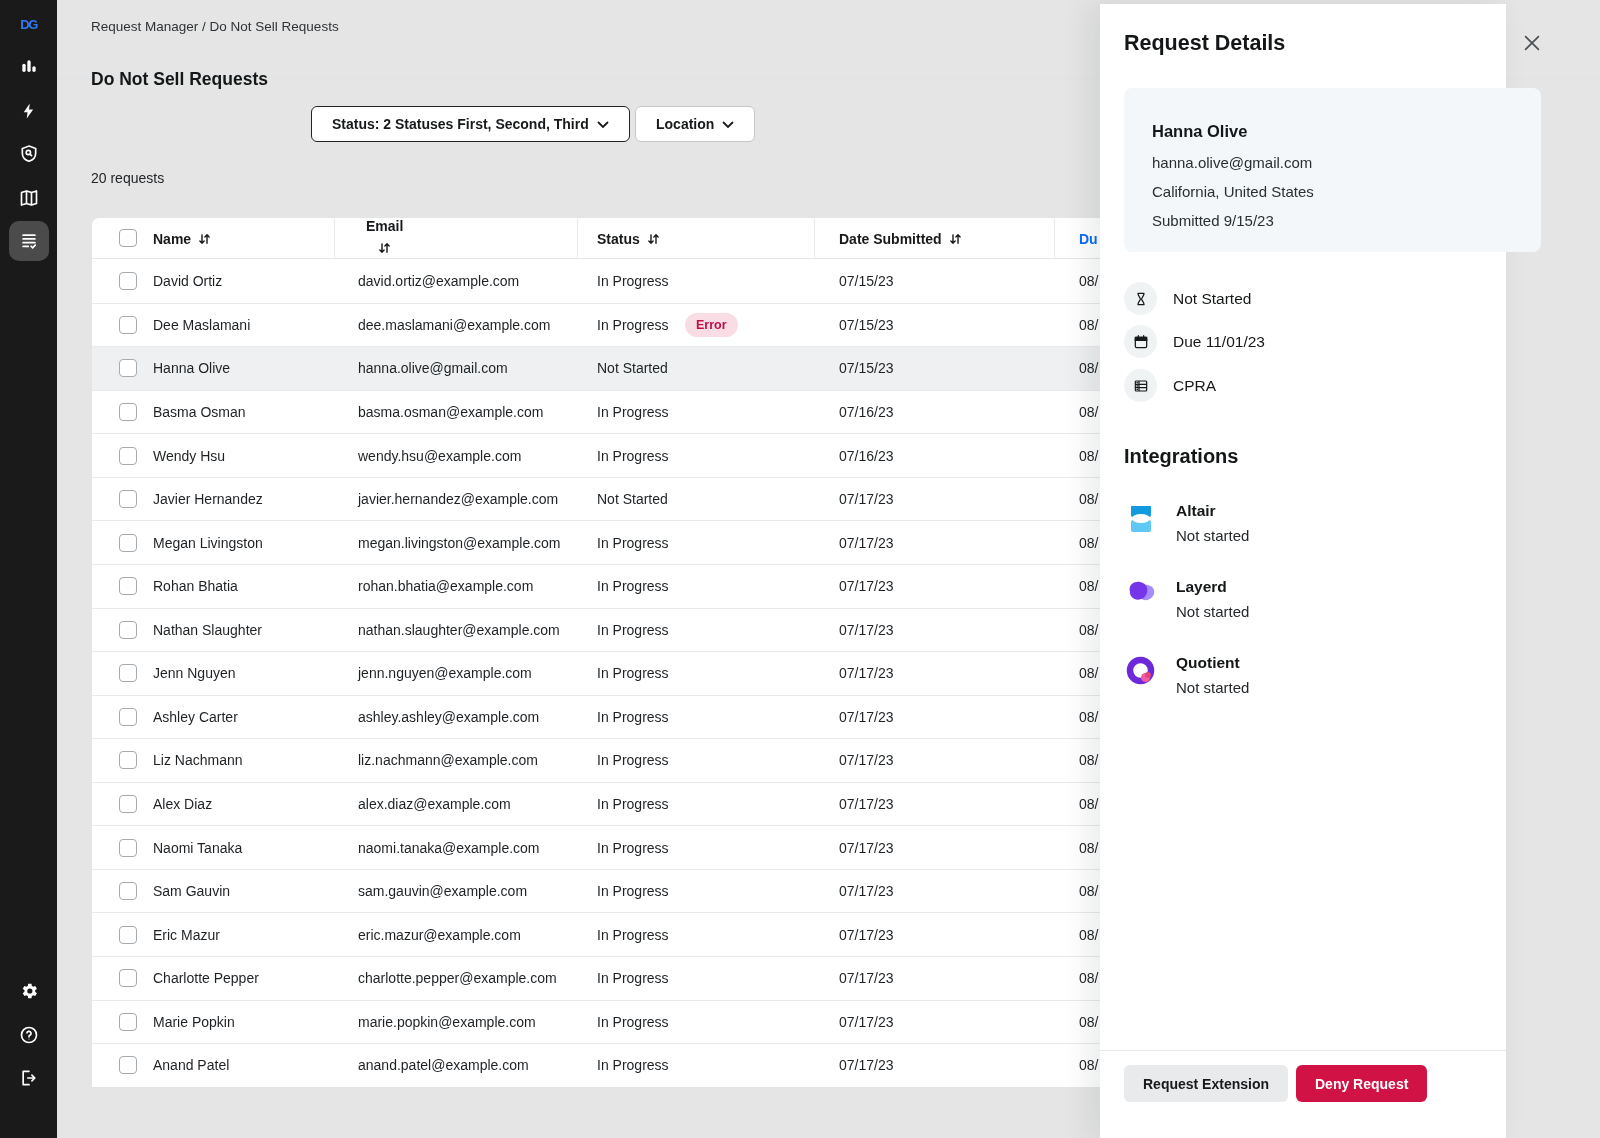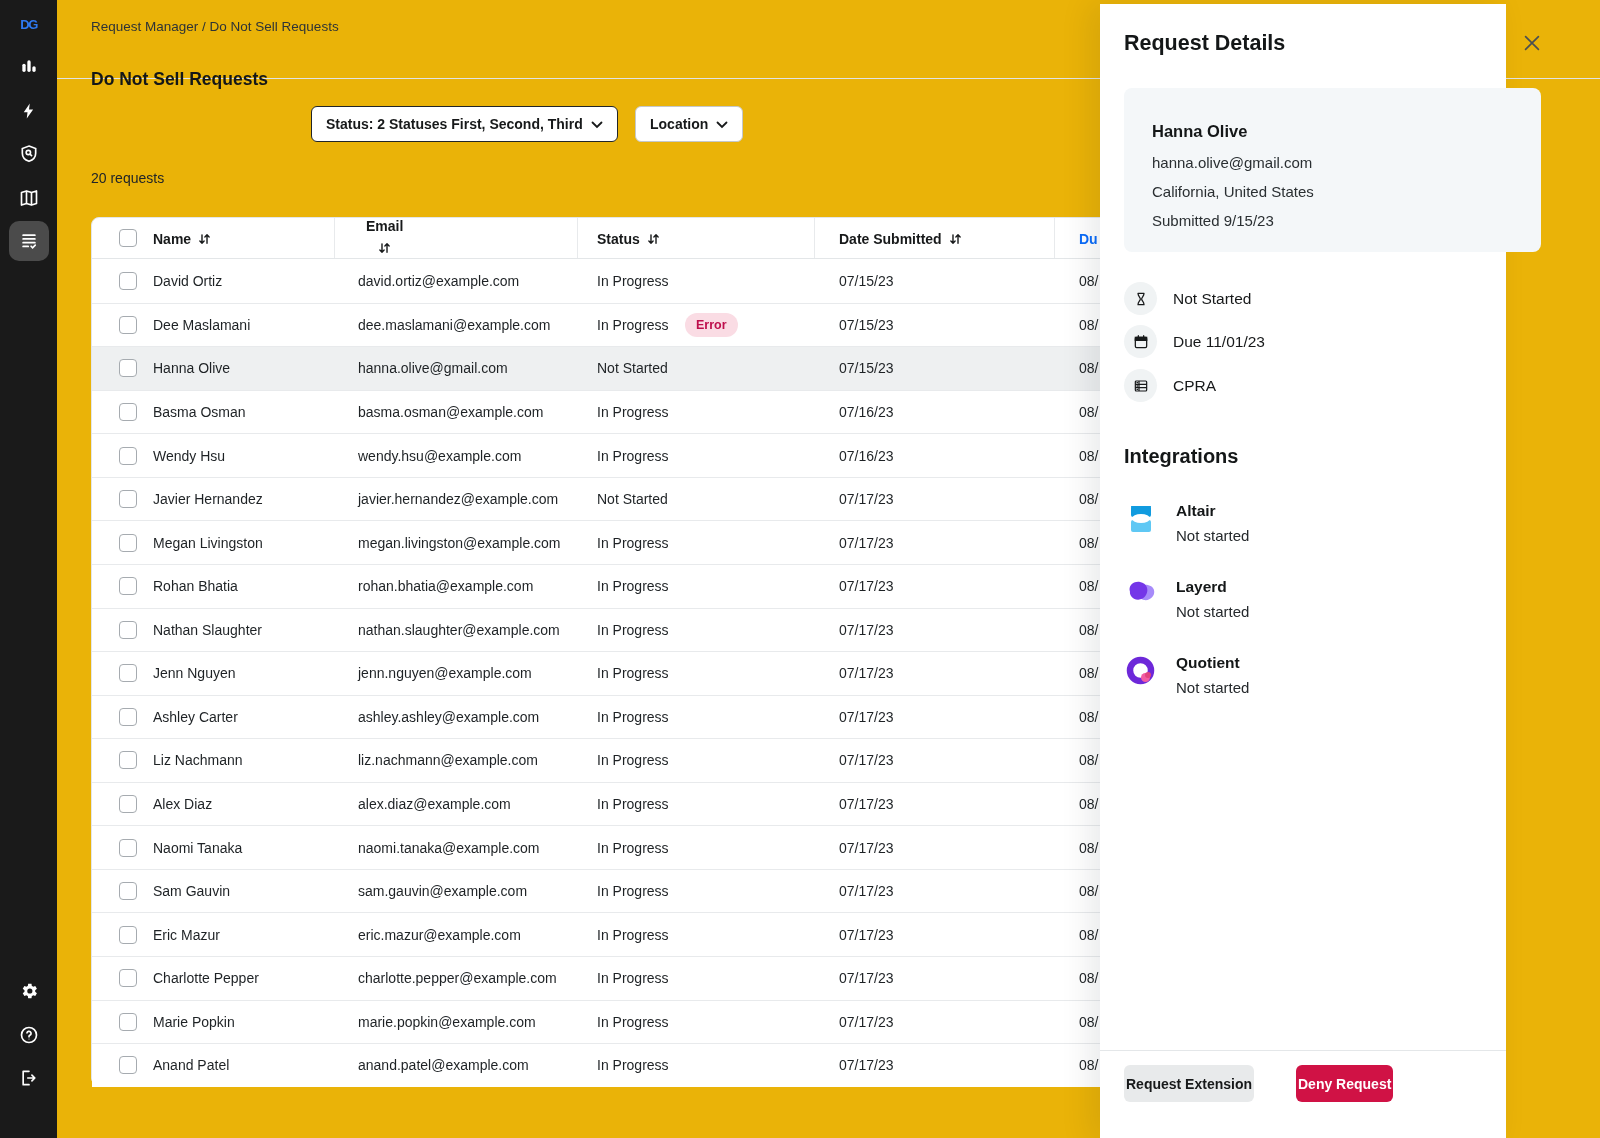"Request Manager / Do Not" .main { background: #eab308 -> #e5e5e5 }
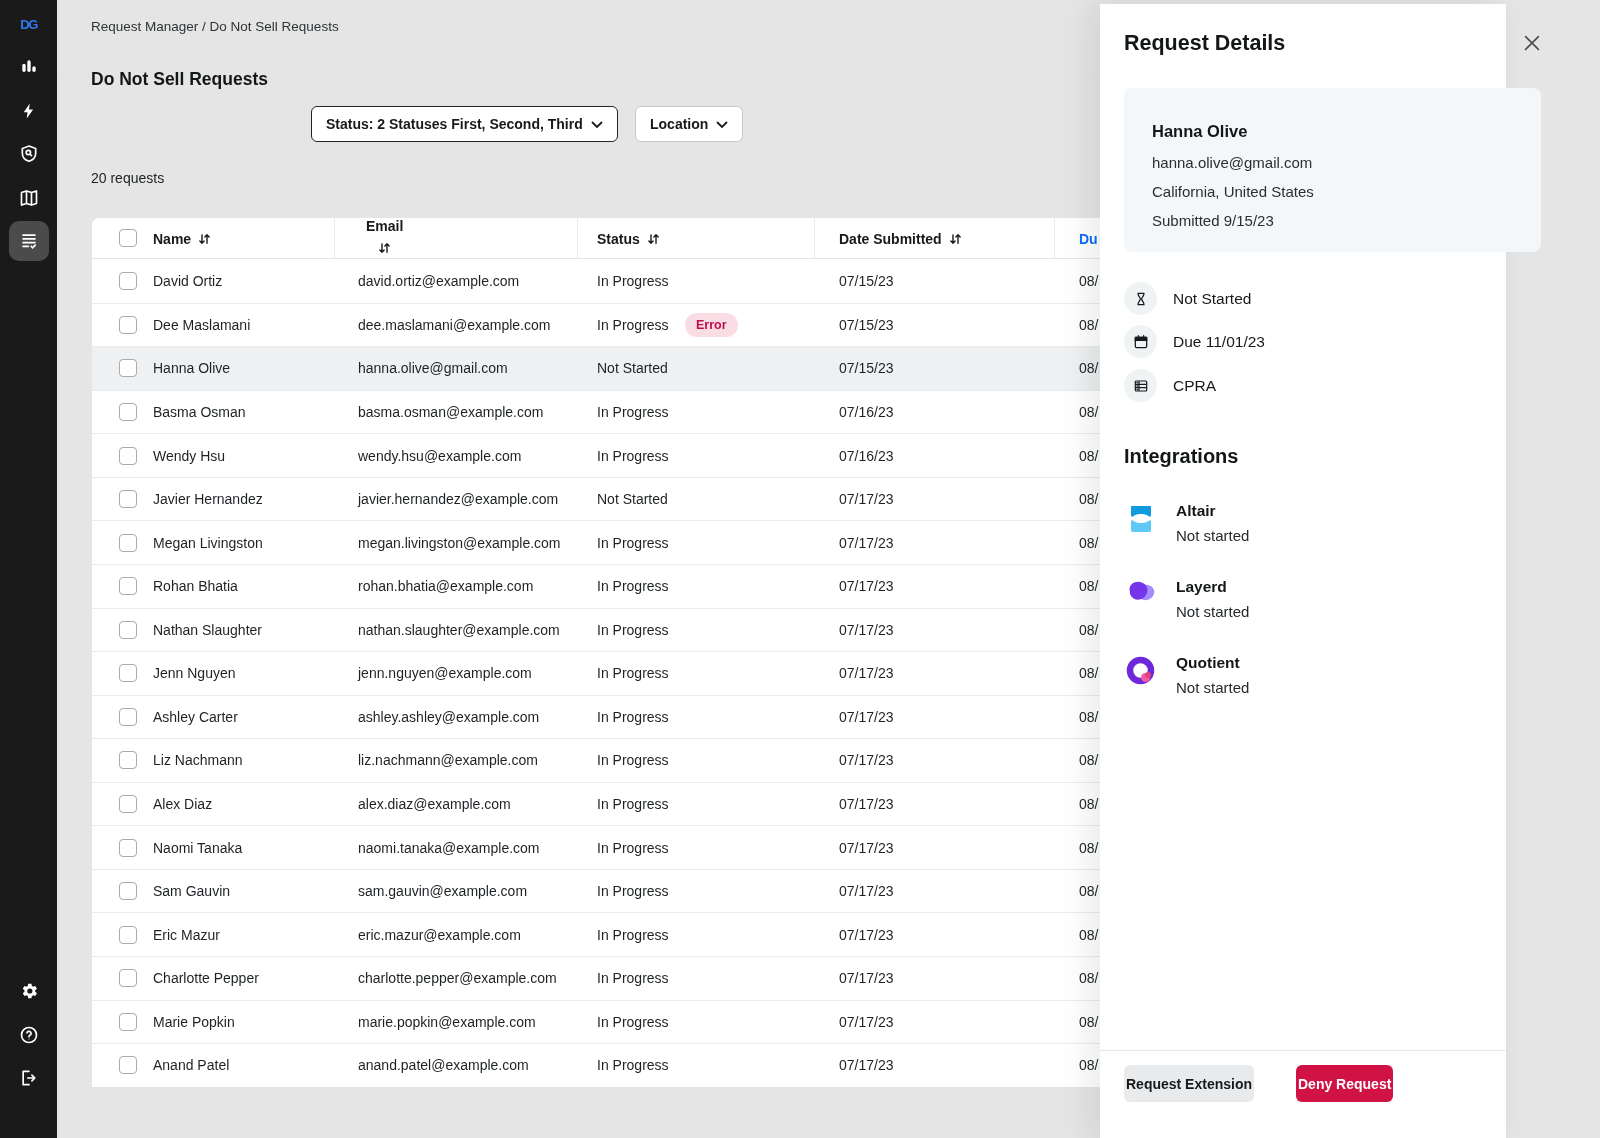"Status: 2 Statuses First, Second," .filter-btn { padding: 0 14px -> 0 20px }
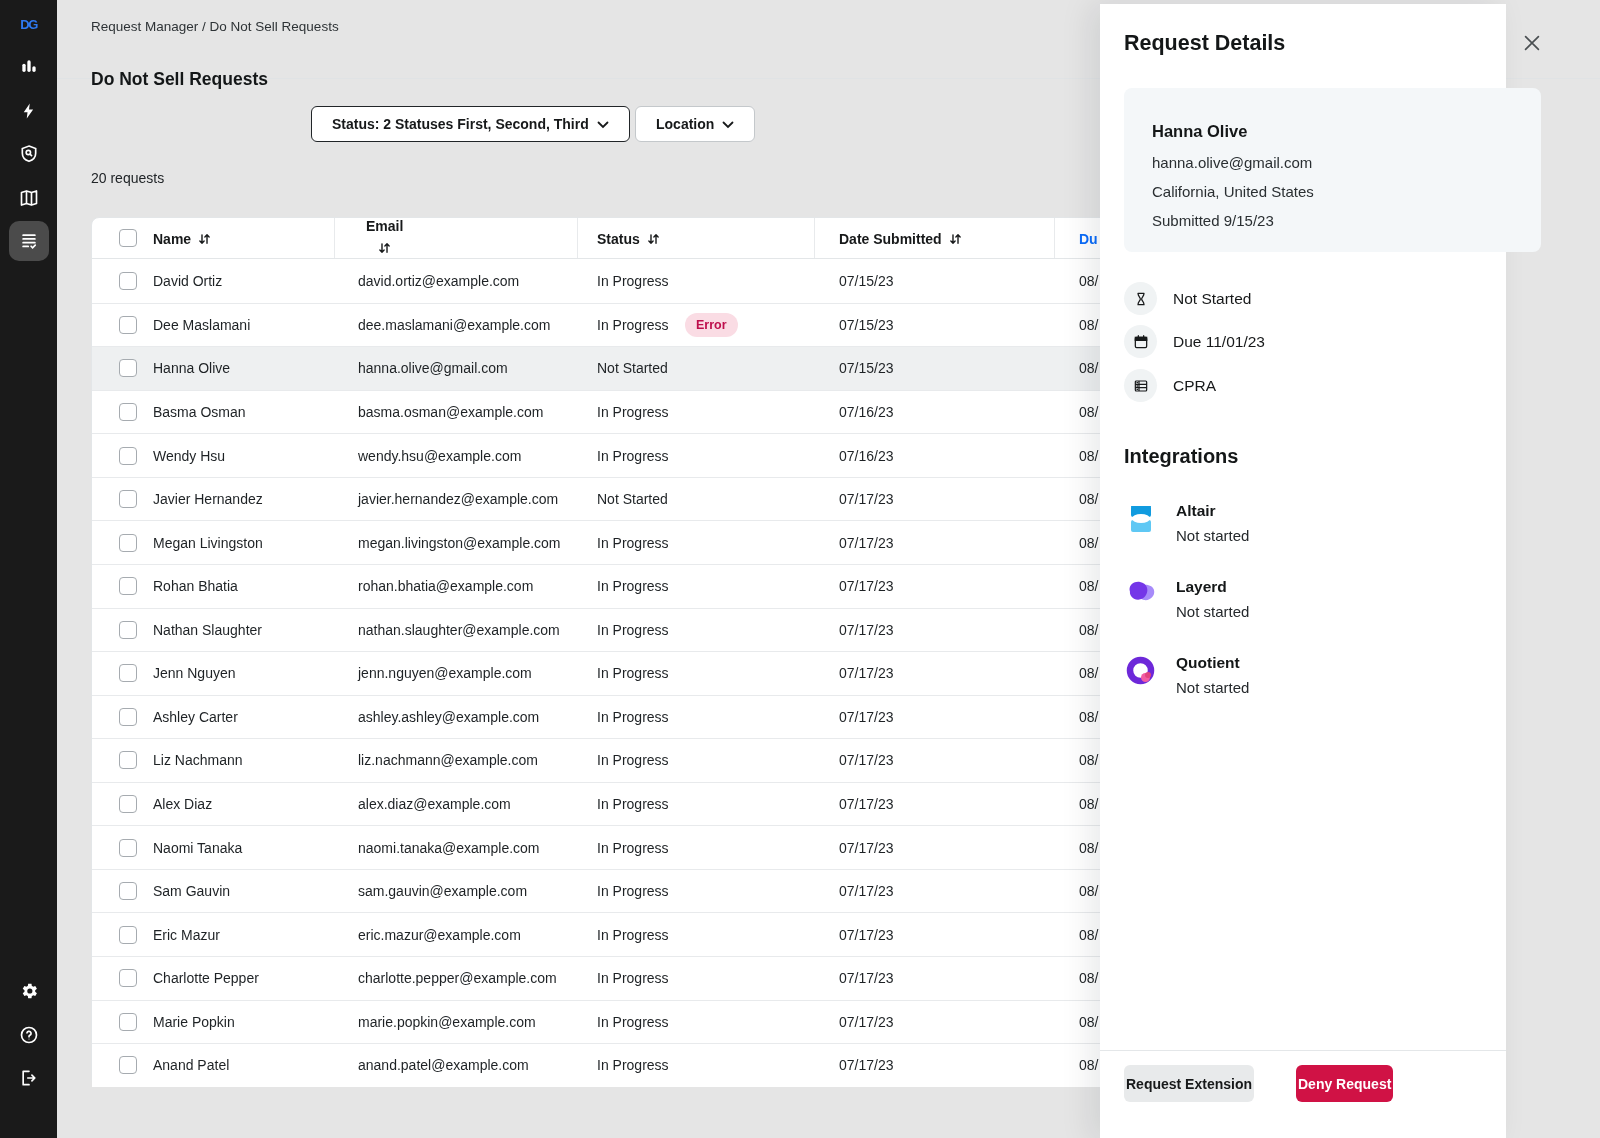"Request Extension" .btn { padding: 0 2px -> 0 19px }
